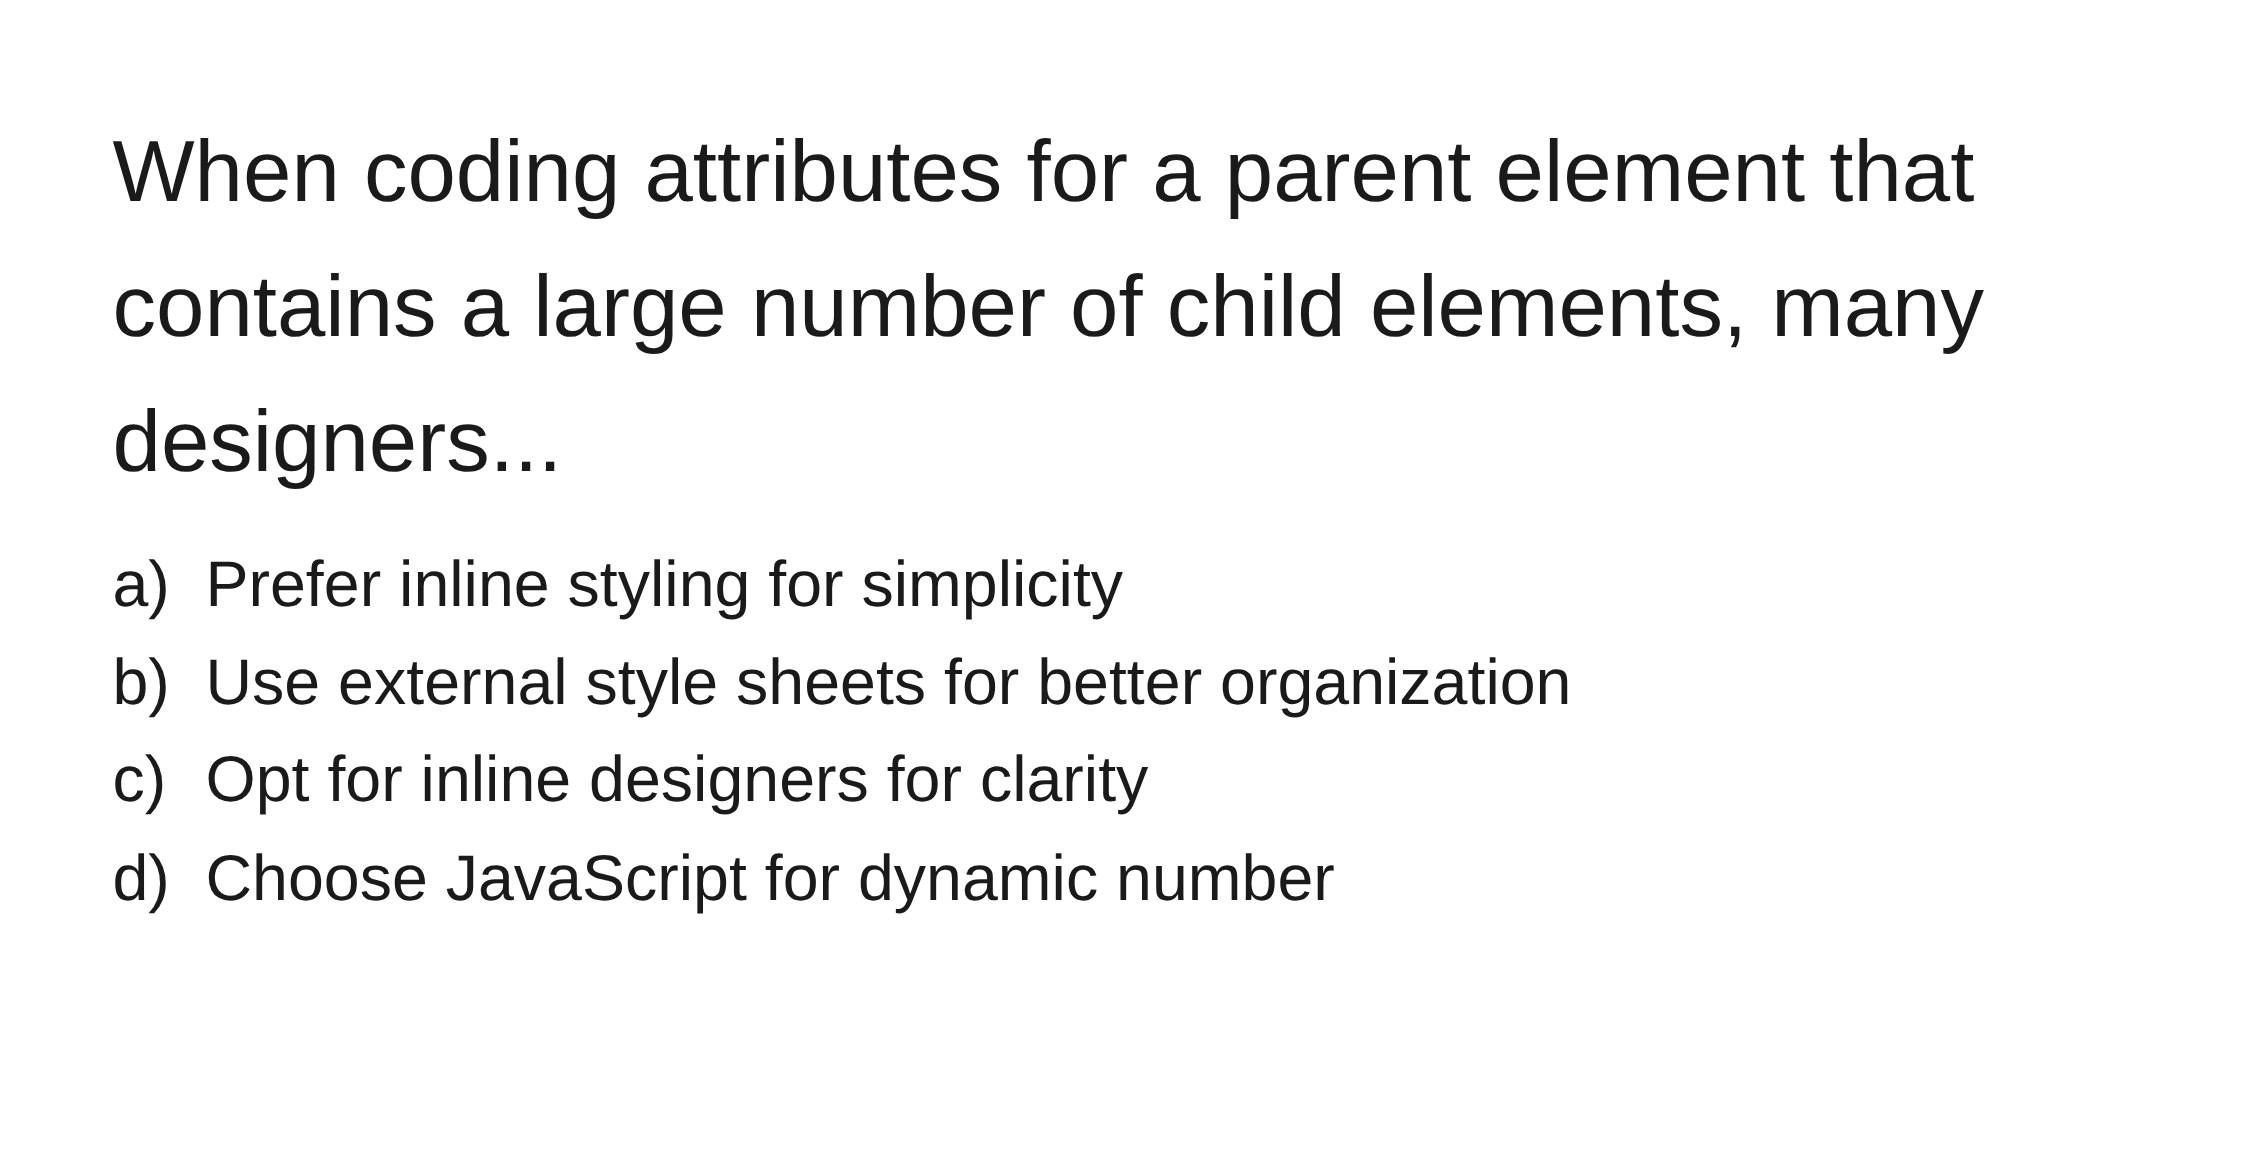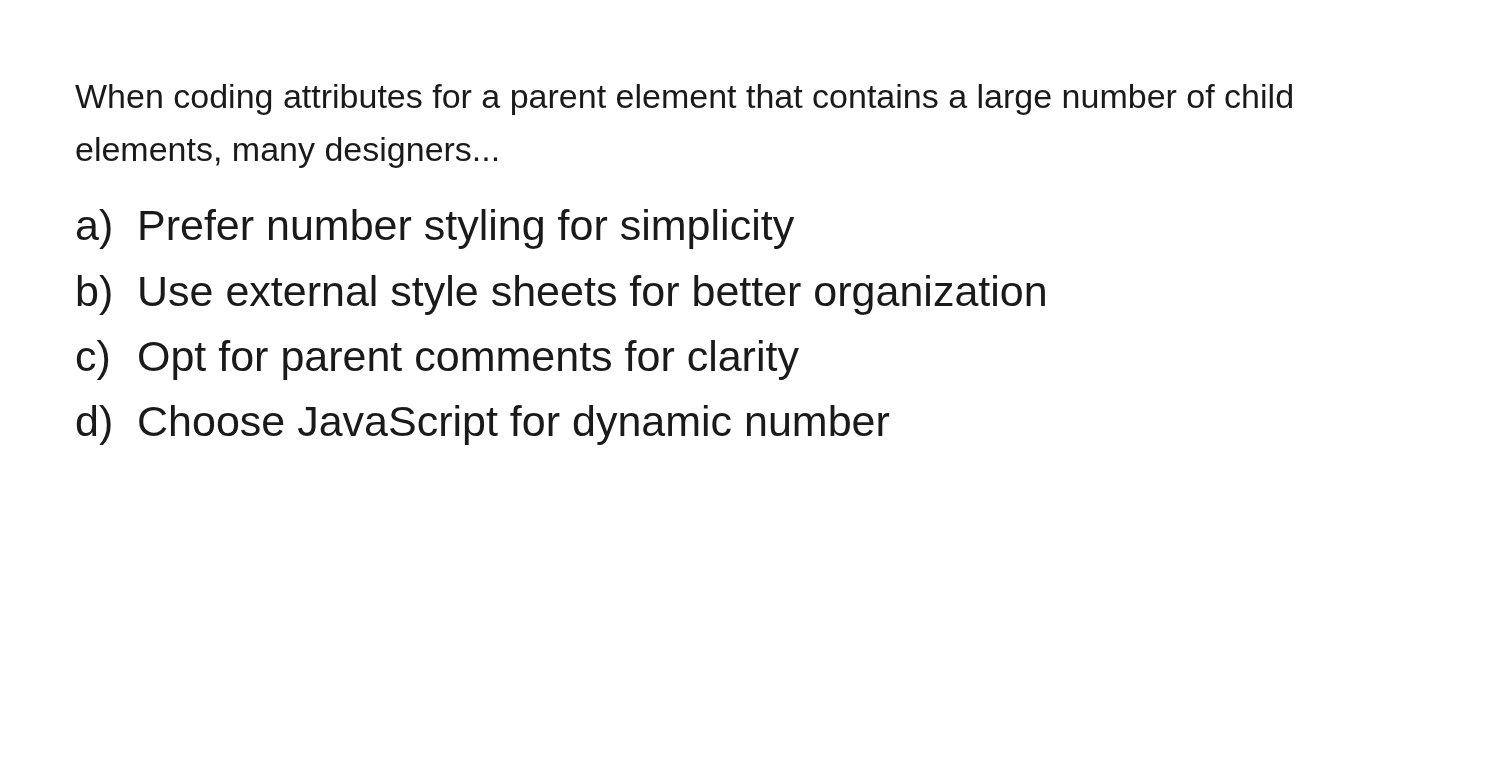"When coding attributes for a" .question-stem { font-size: 34px -> 58px }
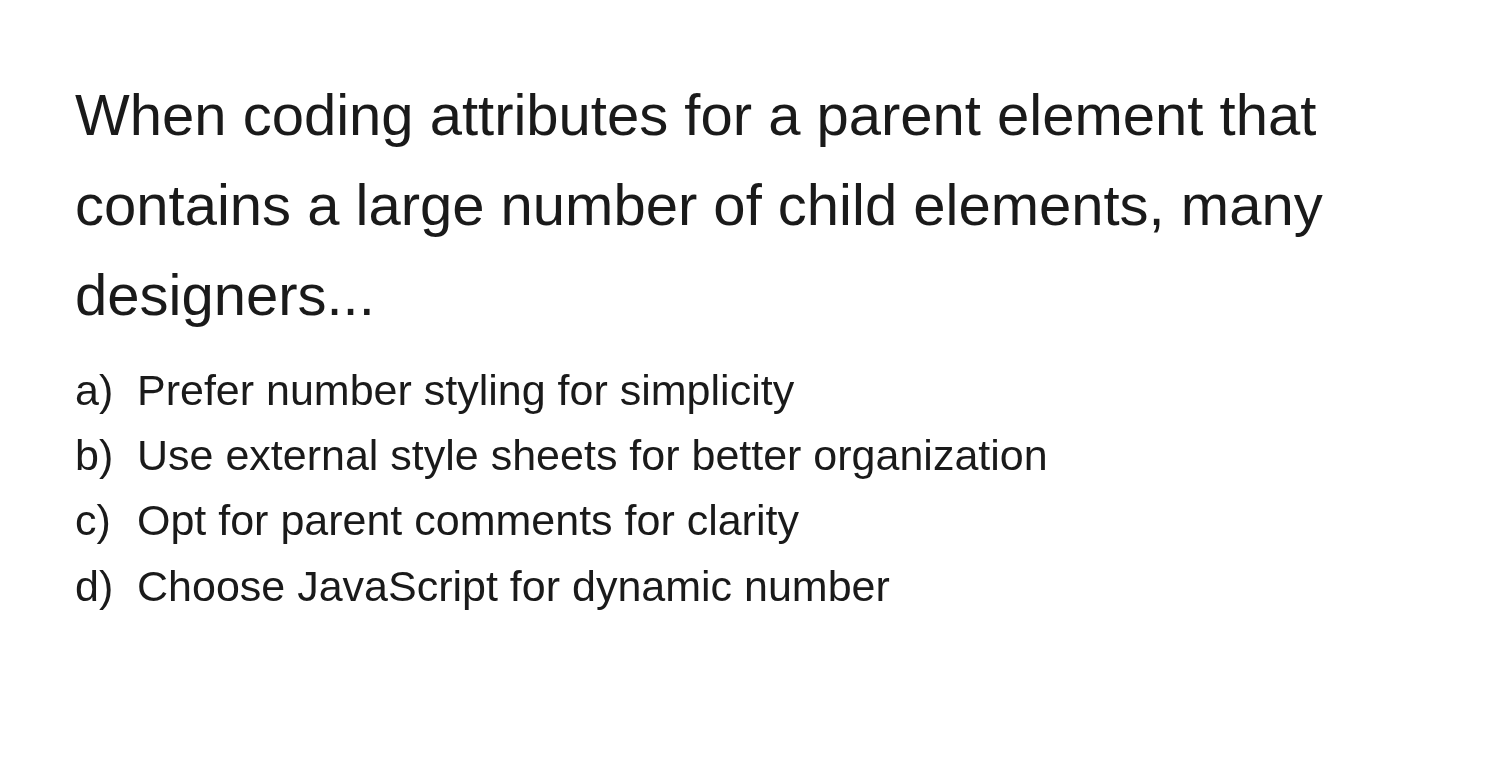"Prefer number styling for simplicity" span.option-text { text: number -> inline }
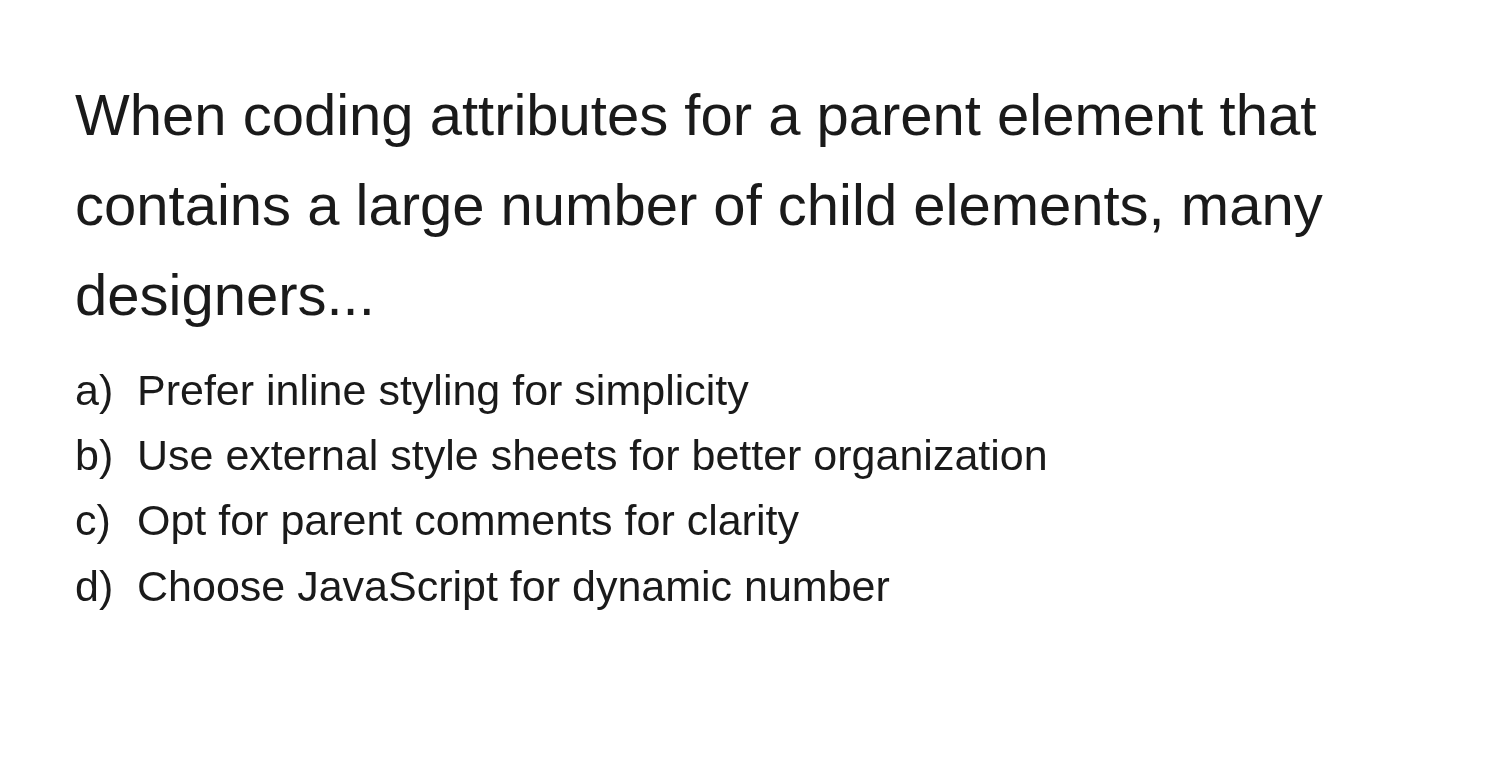"Opt for parent comments for" span.option-text { text: parent comments -> inline designers }
